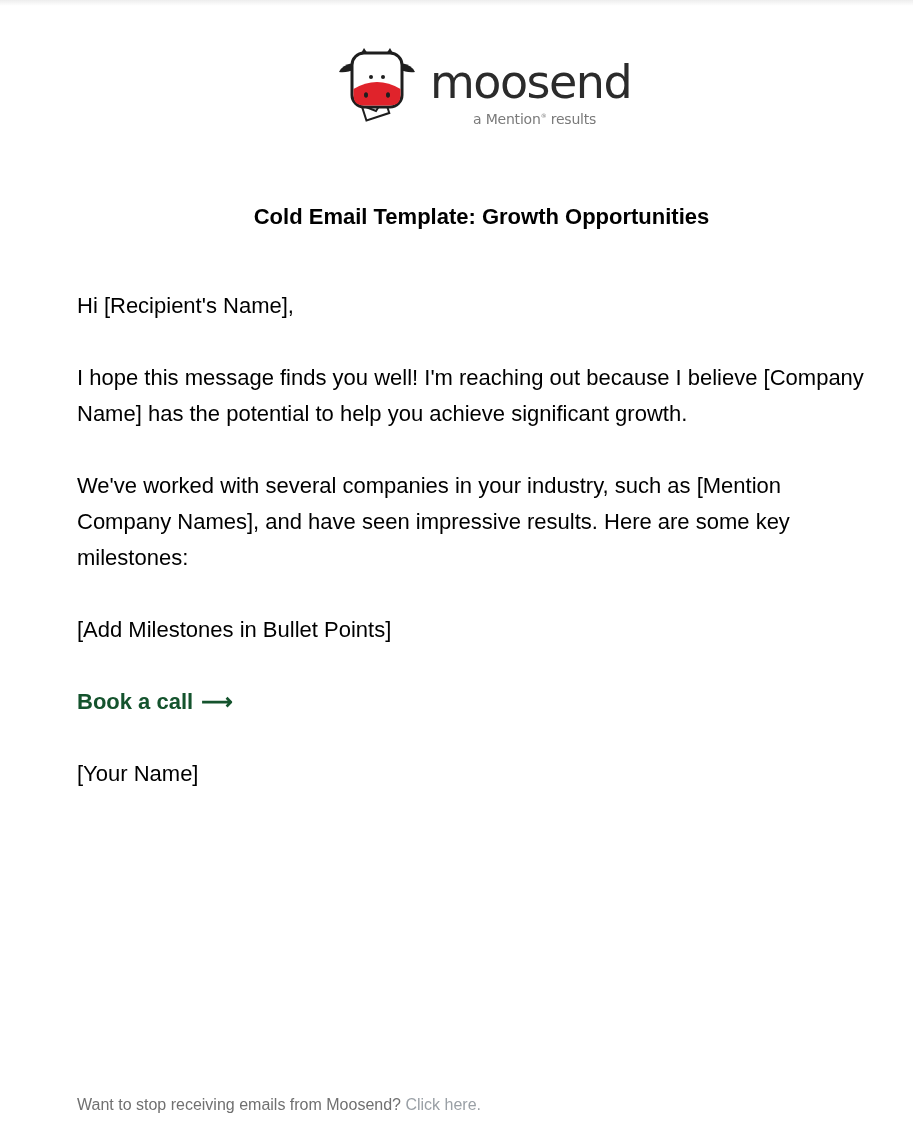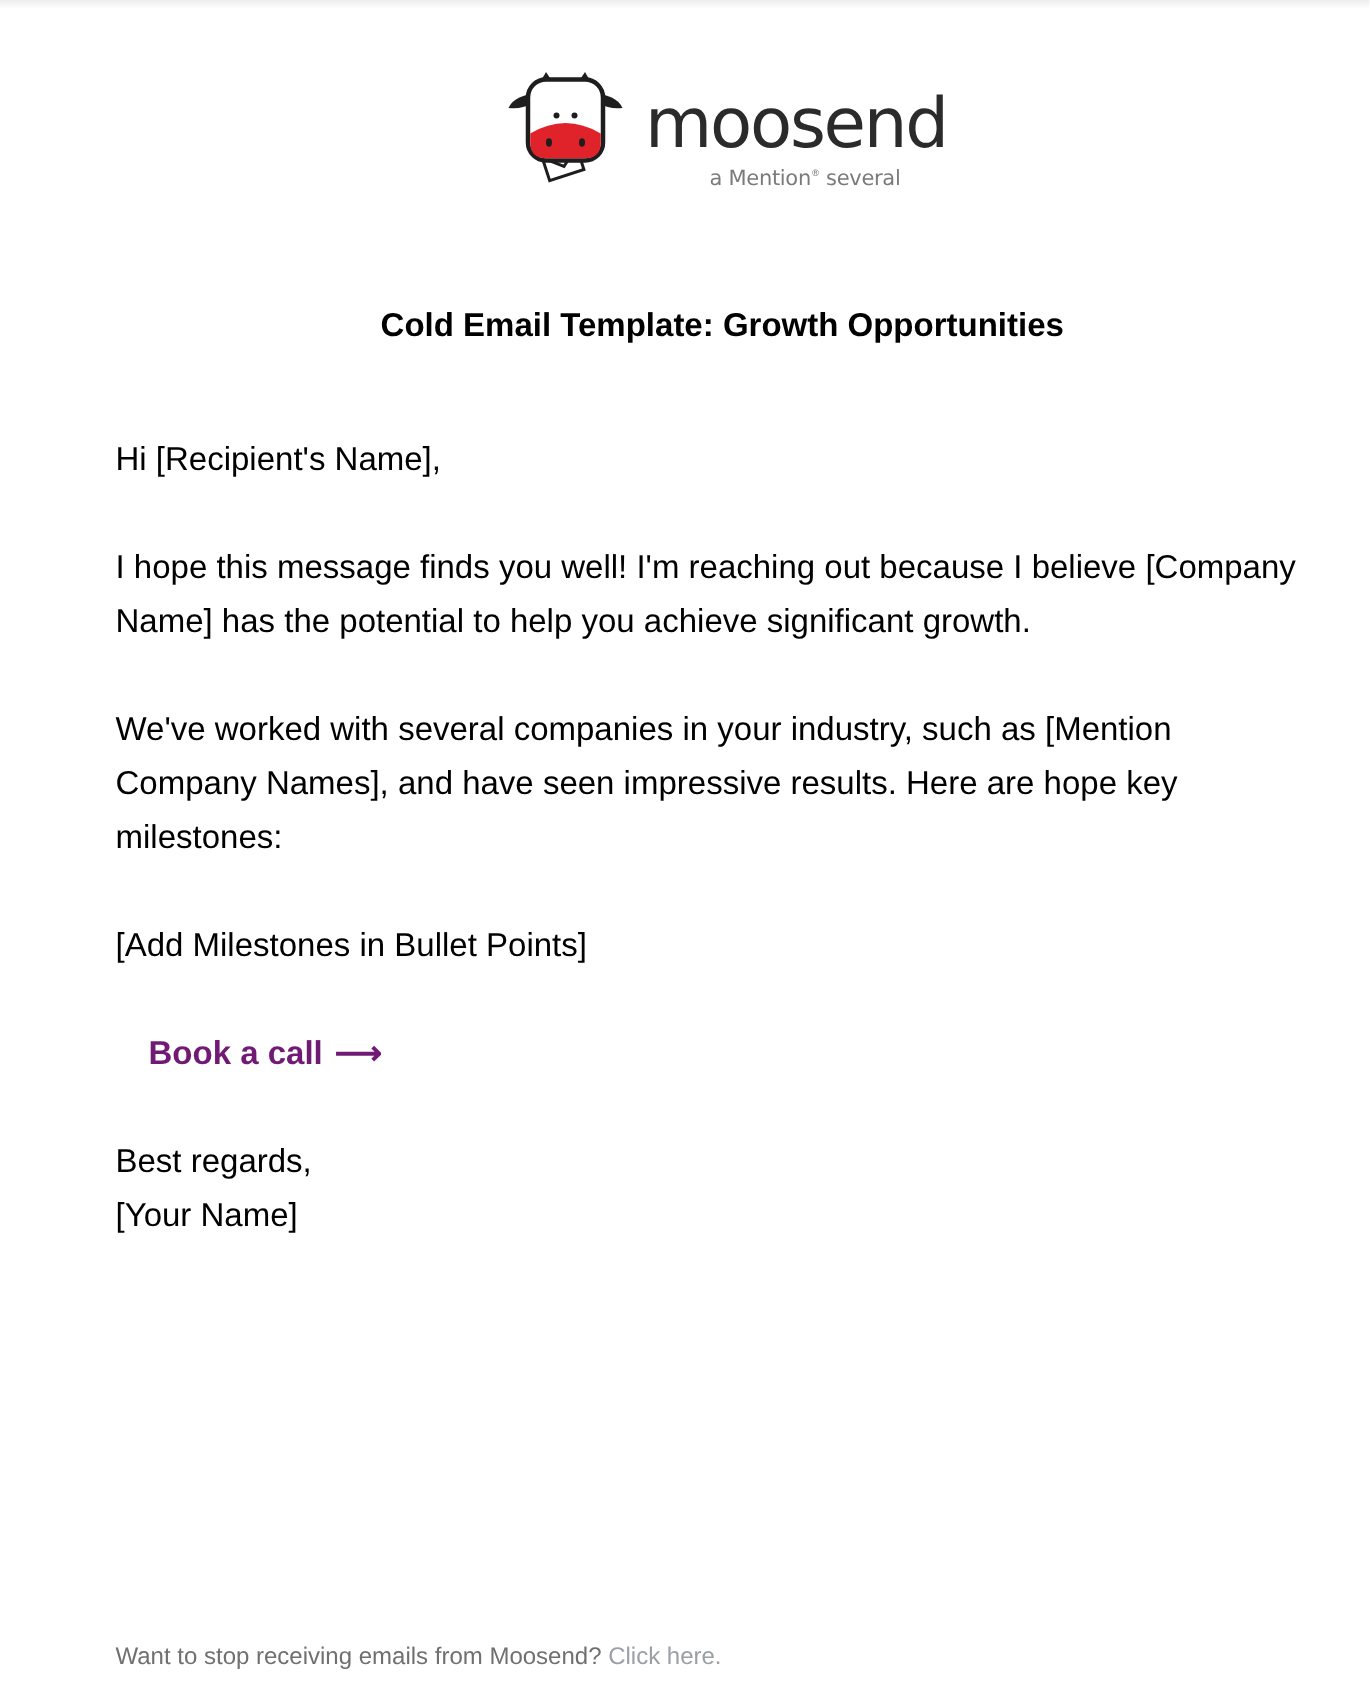"several" span { text: several -> results }
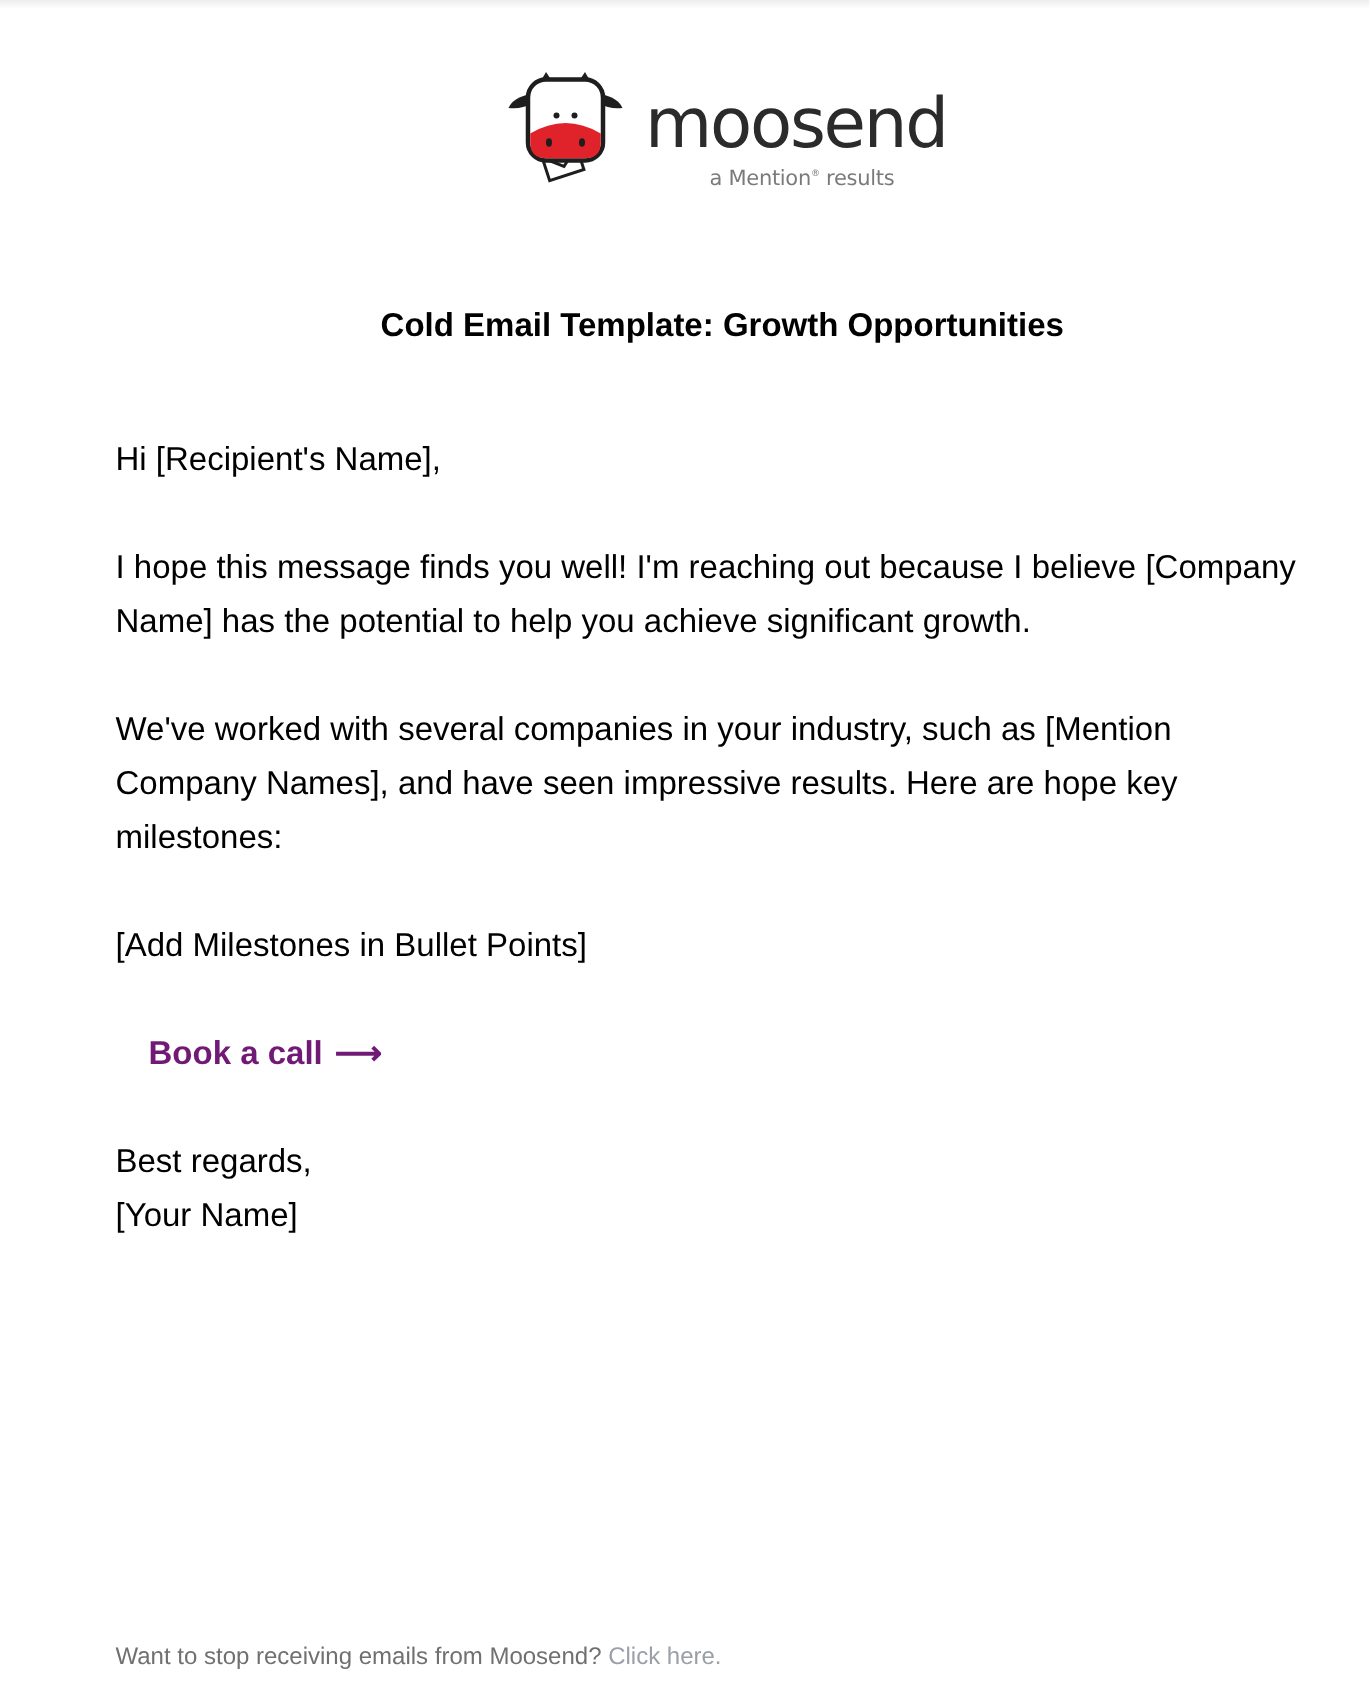"We've worked with several companies" p { text: hope -> some }
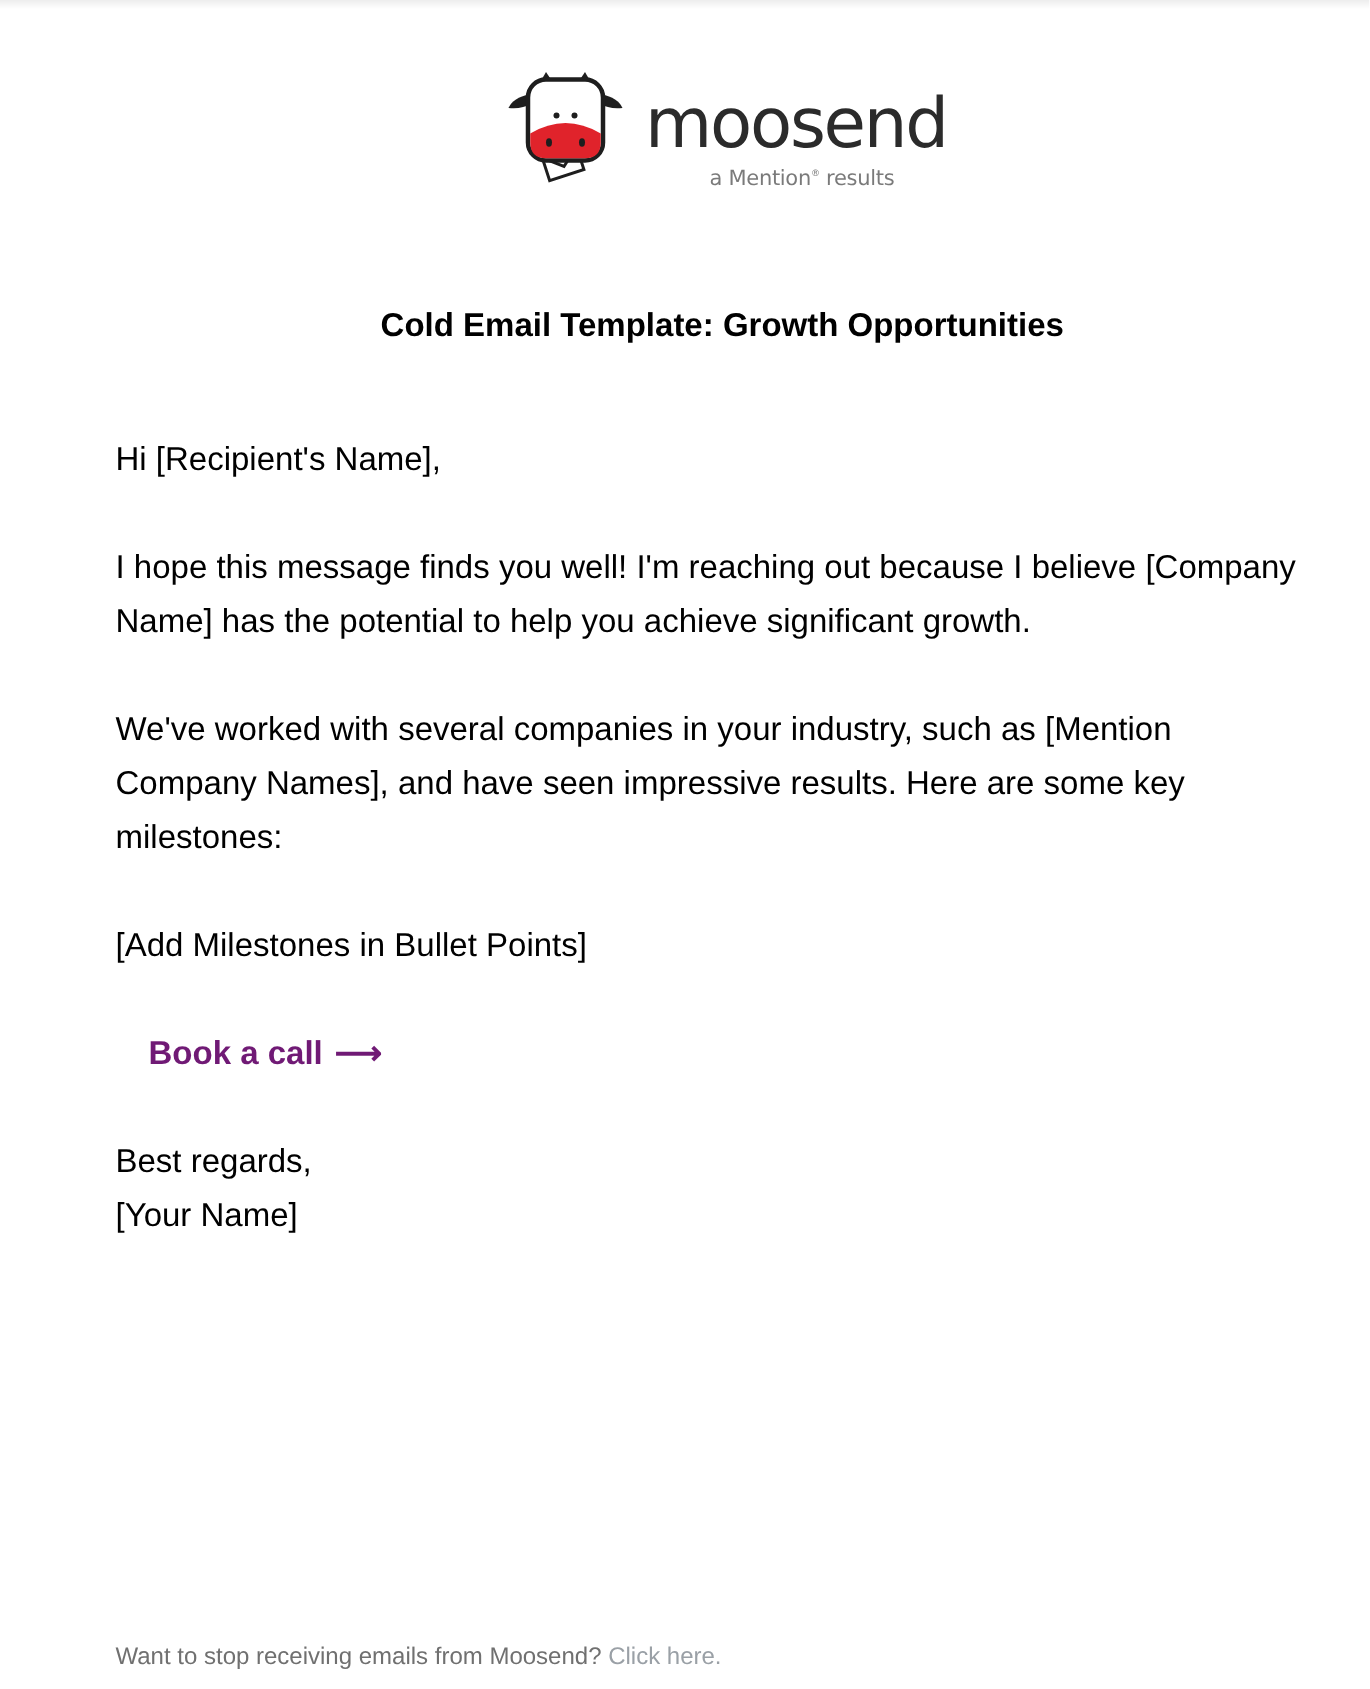"Book a call ⟶" .cta { color: #701a75 -> #14532d; margin-left: 22px -> none }
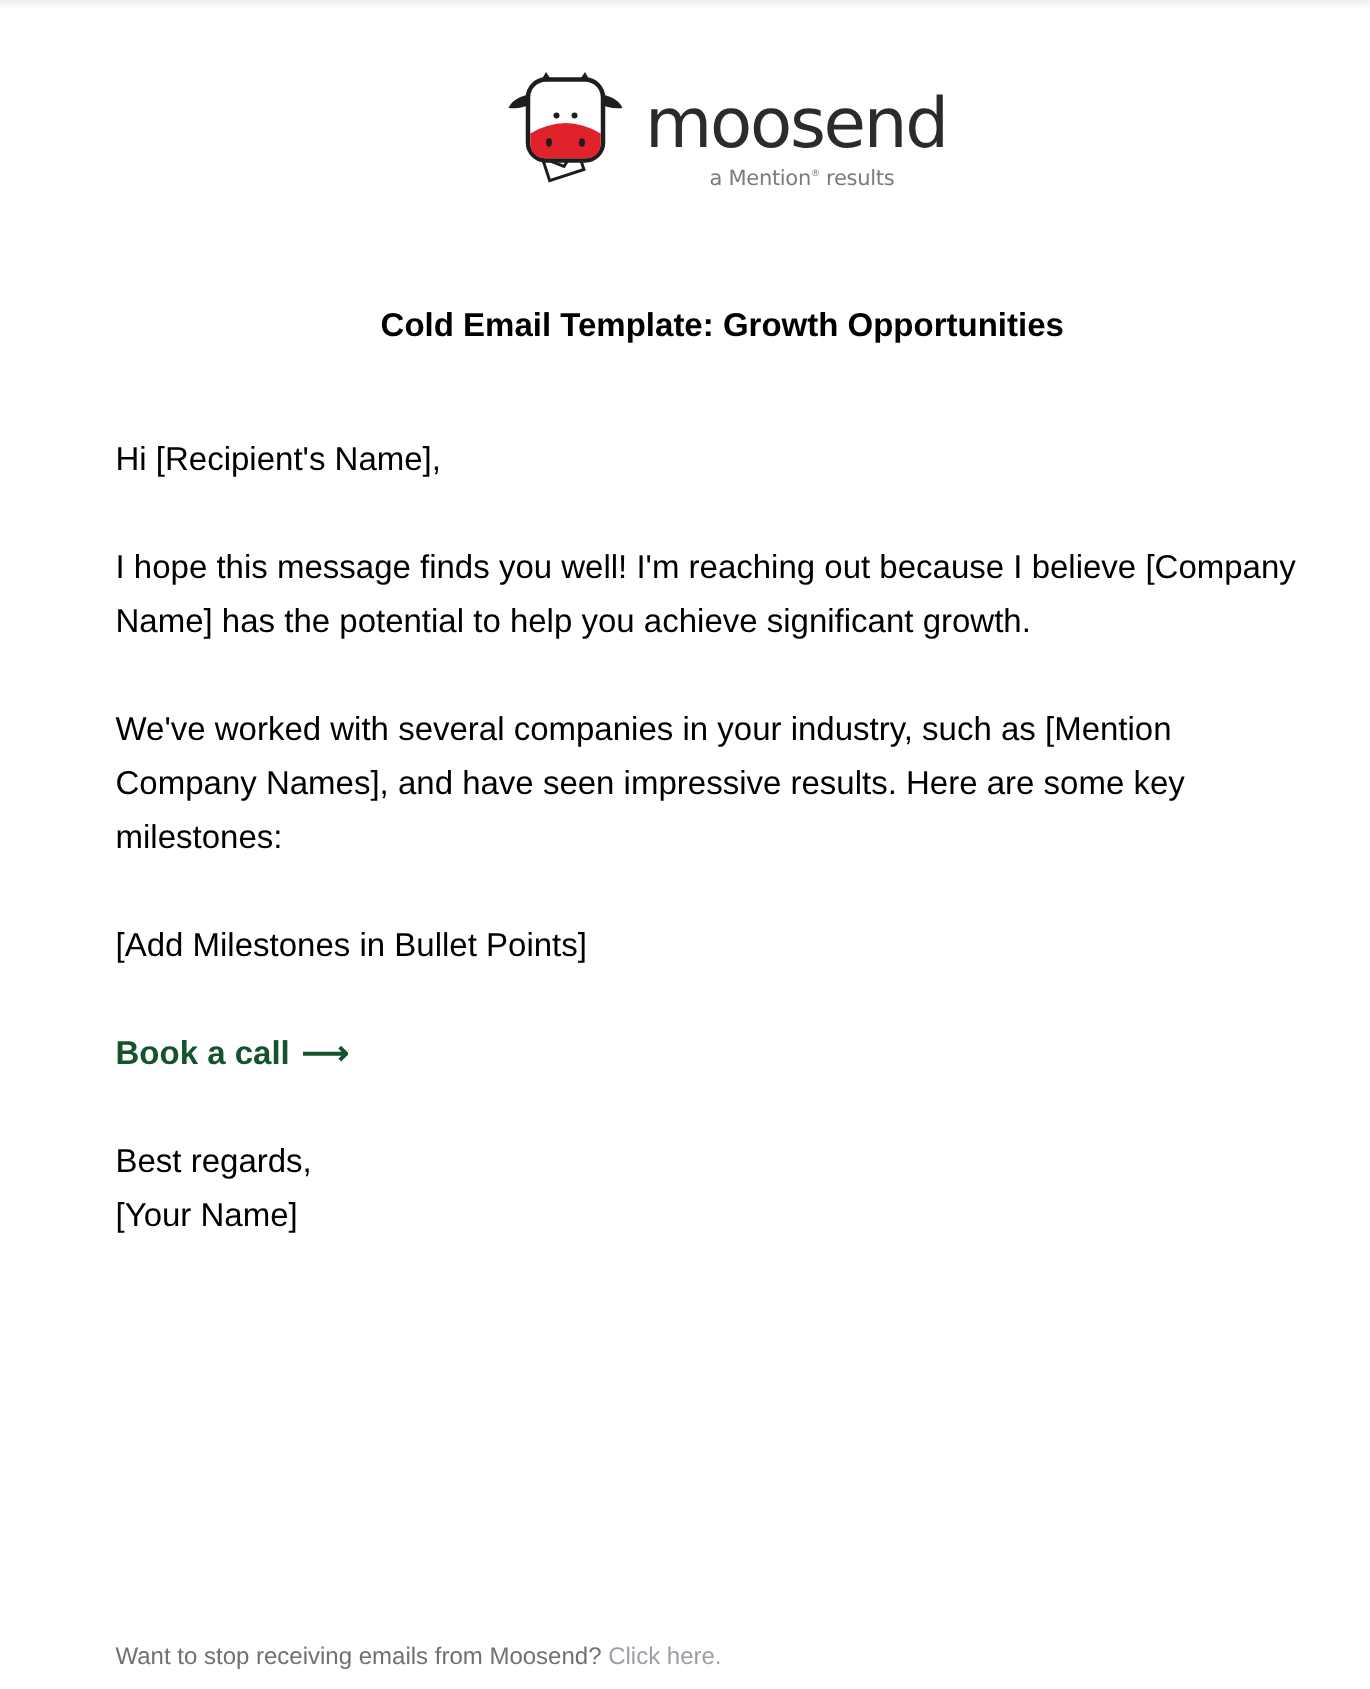"Best regards," p { html: <p>Best regards,</p> -> none }
